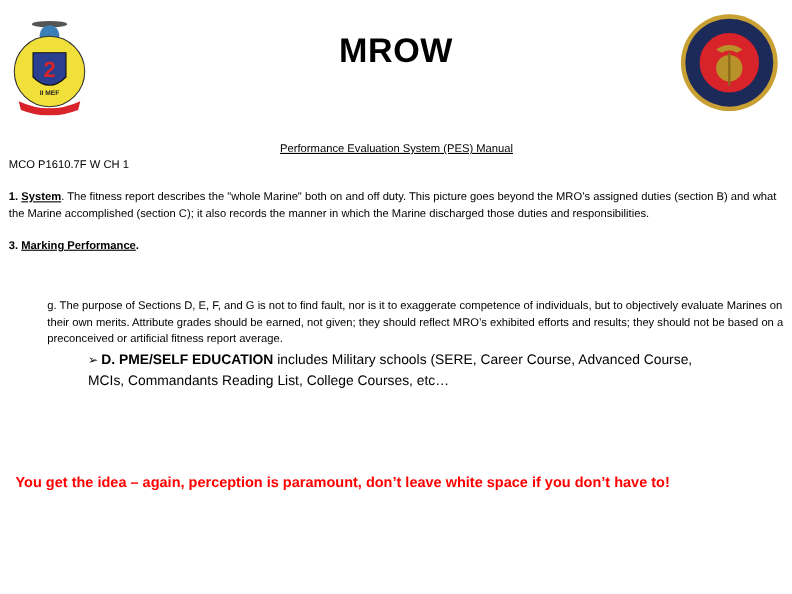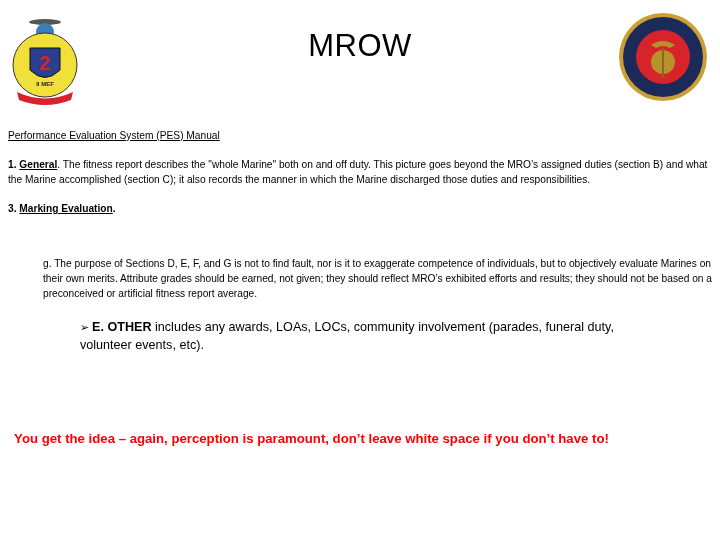"MROW" .title { font-weight: normal -> bold }
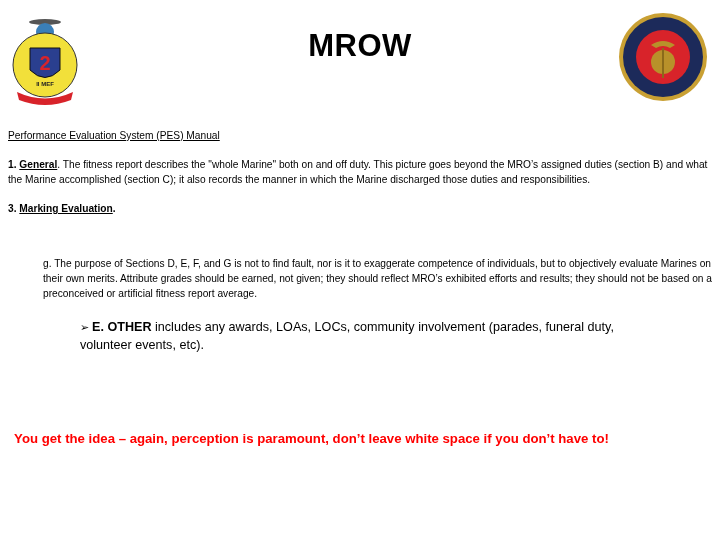"Performance Evaluation System (PES)" .doc .u { text-align: none -> center }
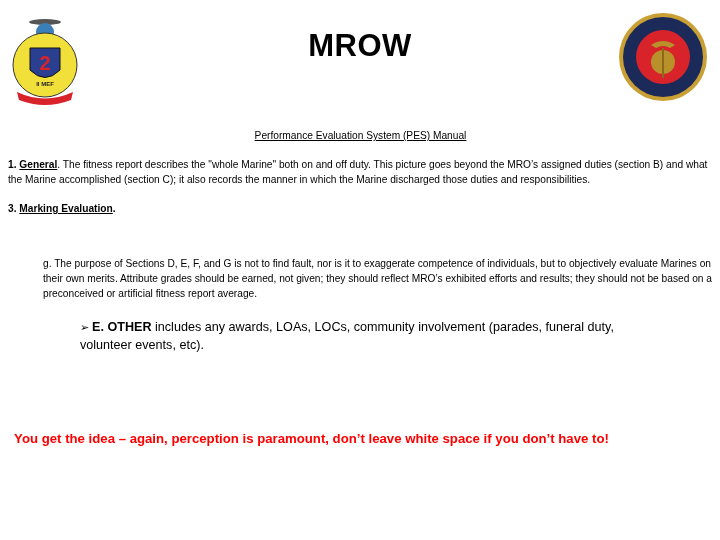"MCO P1610.7F W CH 1" div { html: none -> <div>MCO P1610.7F W CH 1</div> }
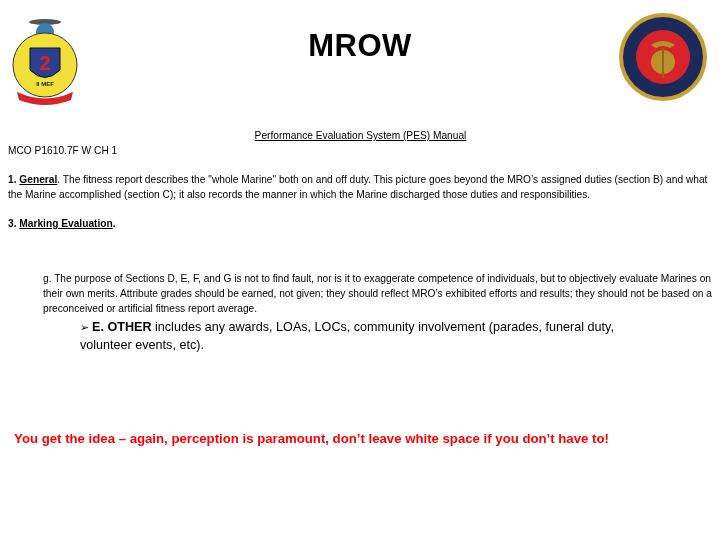"General" span.b { text: General -> System }
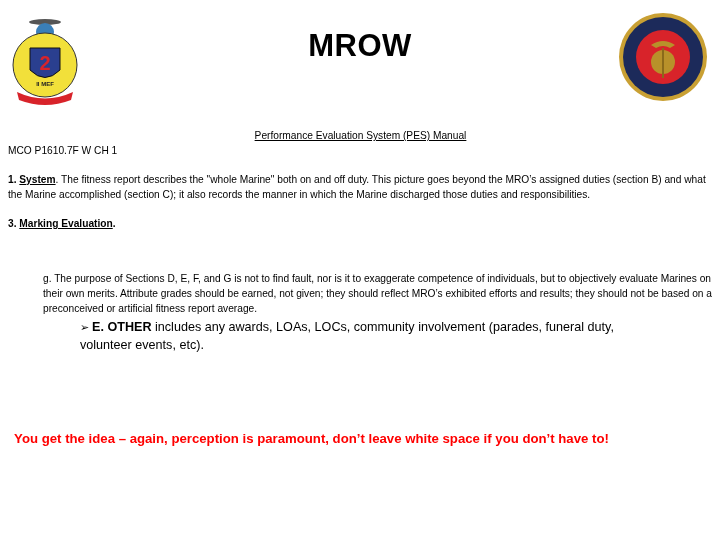"Marking Evaluation" span.b { text: Evaluation -> Performance }
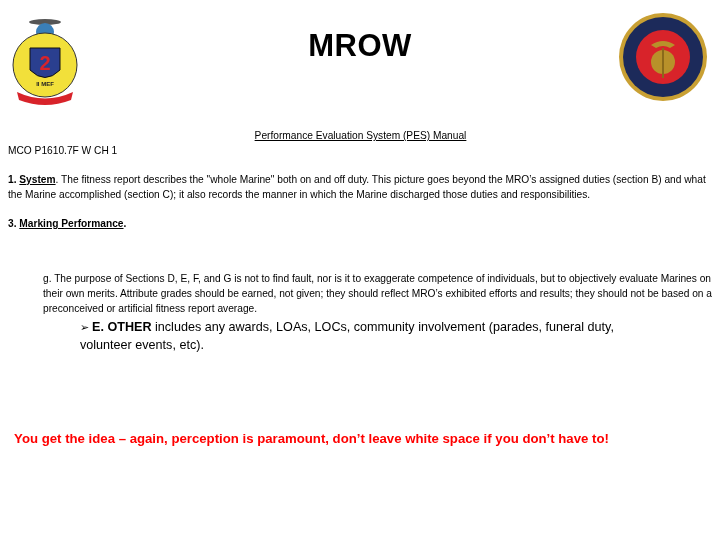"➢ D. PME/SELF EDUCATION includes" div.bullet { html: none -> <div><span>➢</span><b>D. PME/SELF EDUCATION</b><span> includes Military schools (SERE, Career Course, Advanced Course, MCIs, Commandants Reading List, College Courses, etc…</span></div> }
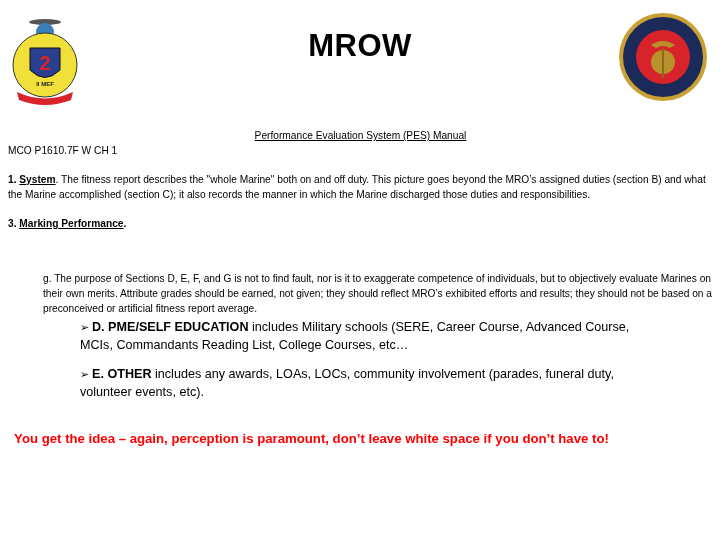"➢ E. OTHER includes any" div.bullet { html: <div><span>➢</span><b>E. OTHER</b><span> includes any awards, LOAs, LOCs, community involvement (parades, funeral duty, volunteer events, etc).</span></div> -> none }
